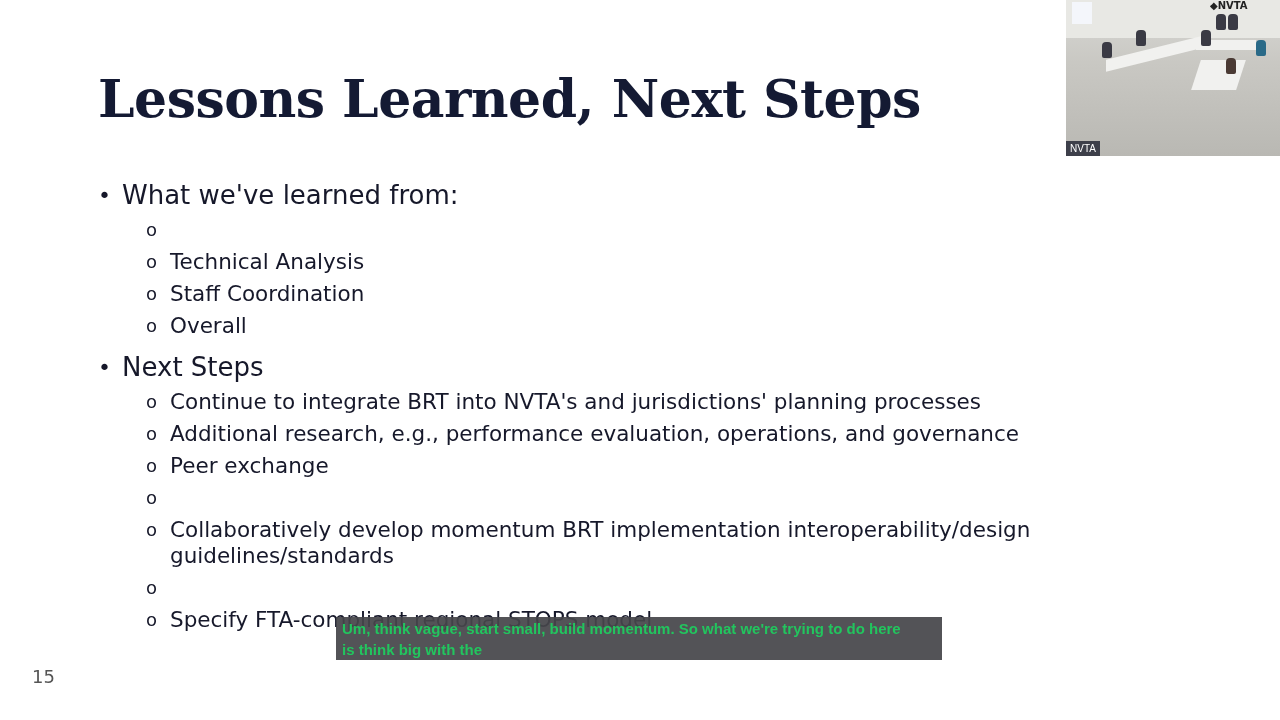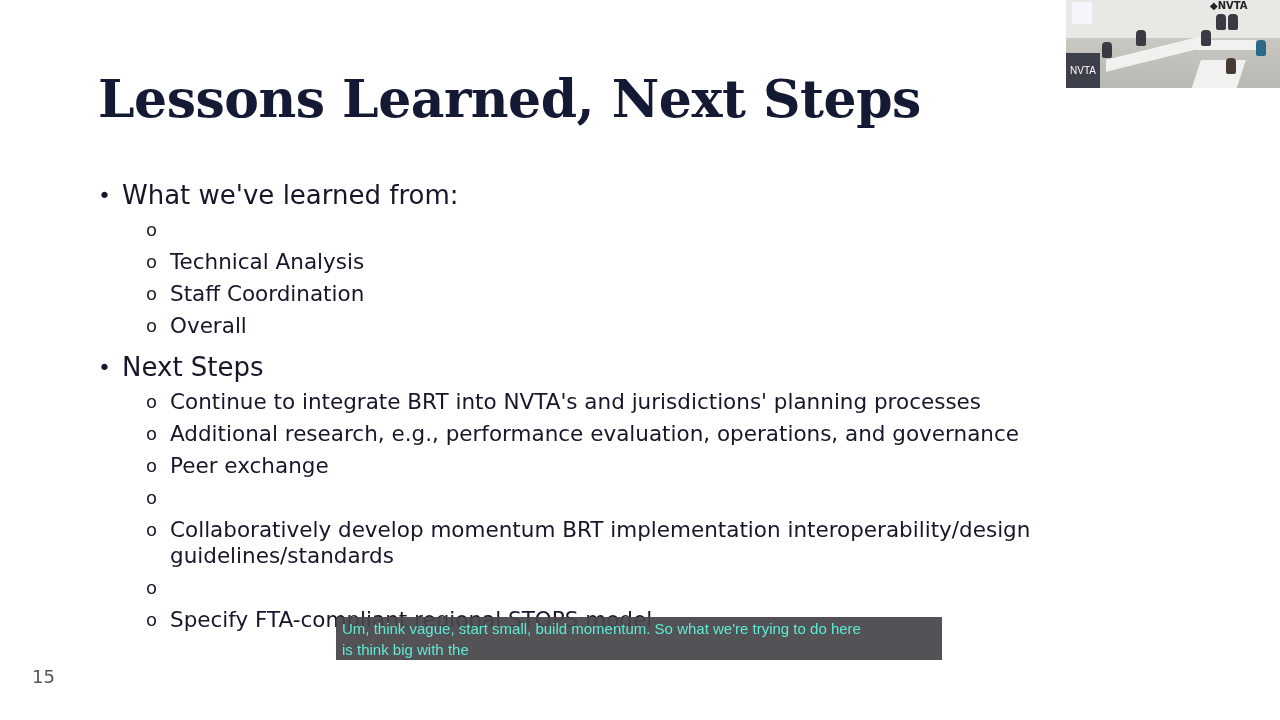"◆NVTA" .pip { height: 88px -> 156px }
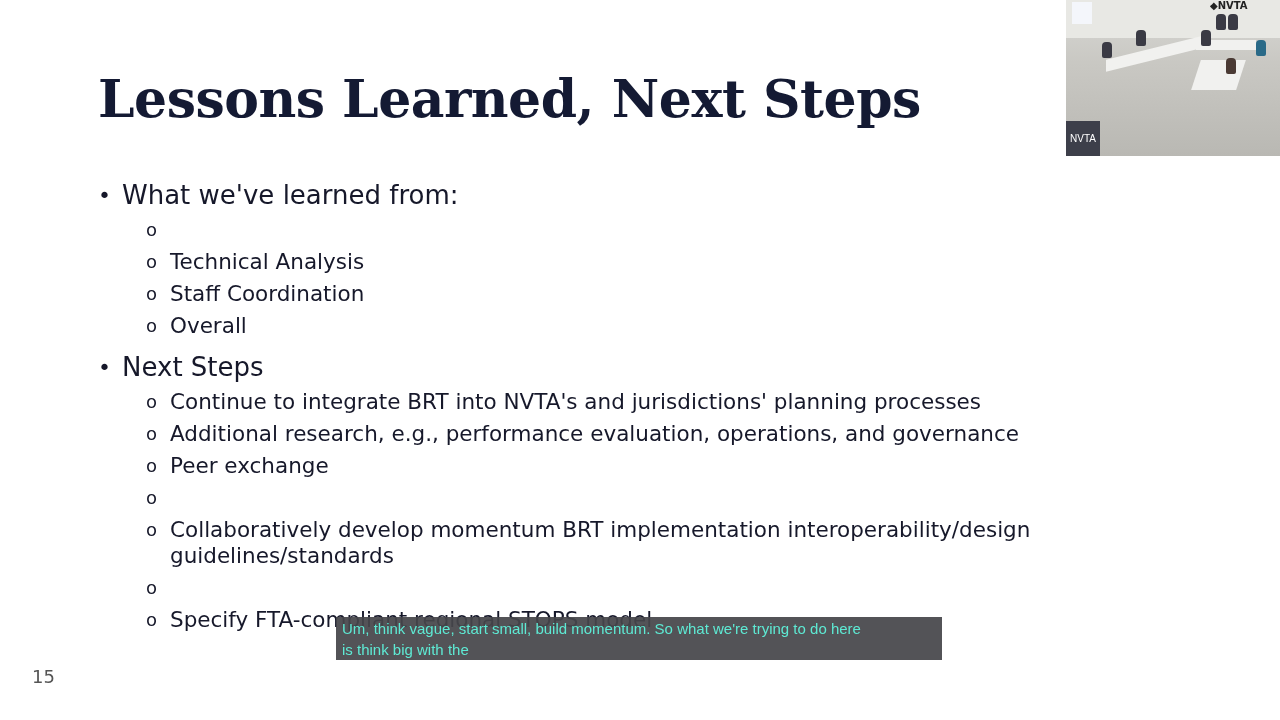"NVTA" .pip .tag { padding: 12px 4px -> 2px 4px }
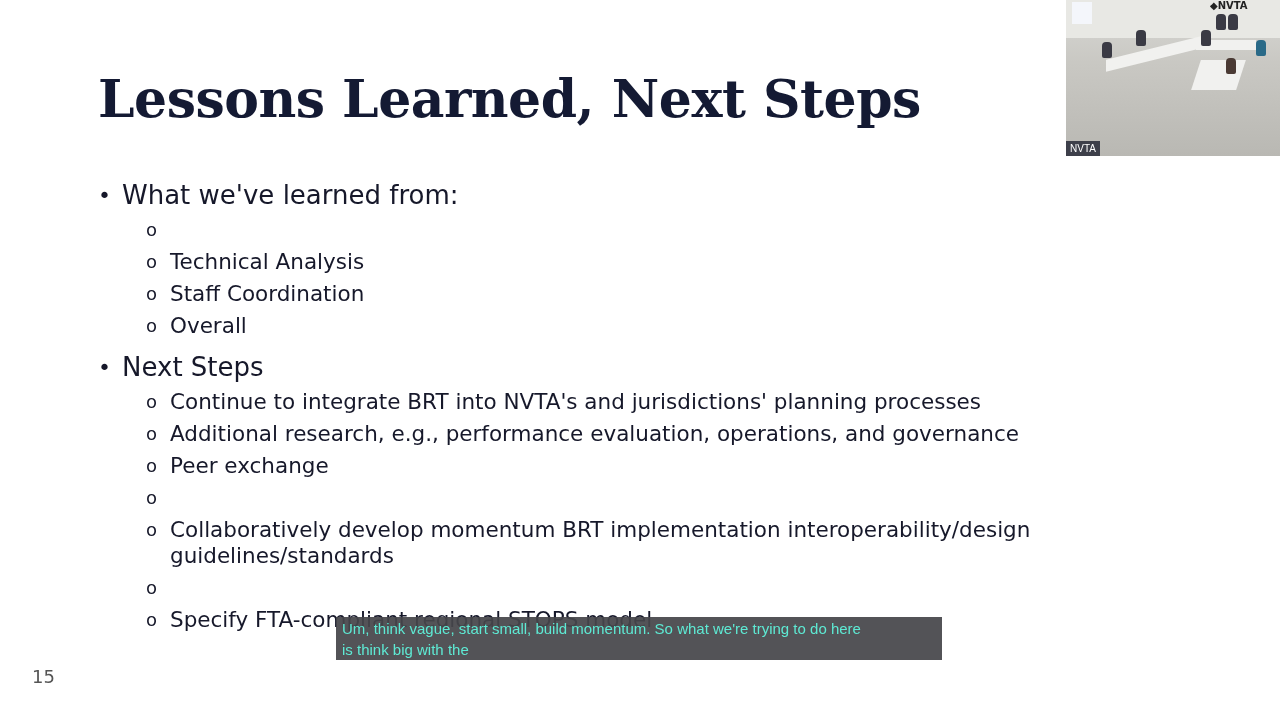"Um, think vague, start small," .caption { color: #5eead4 -> #22c55e; font-weight: none -> bold }
